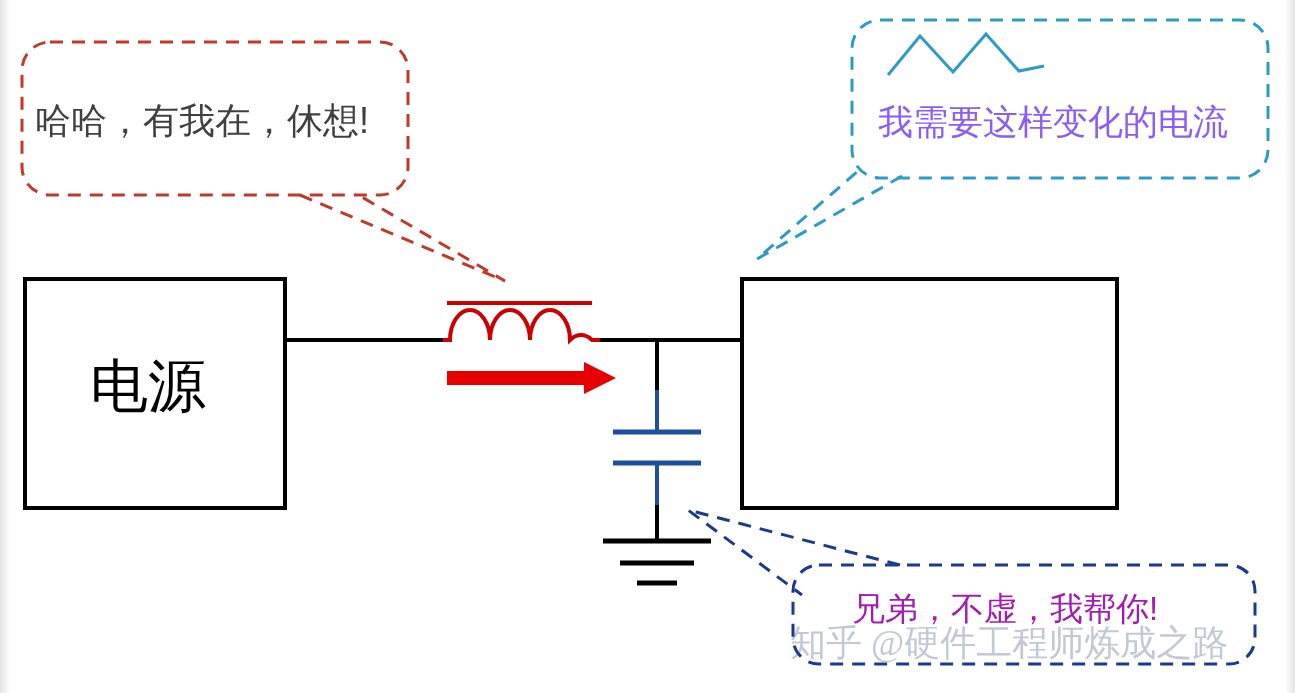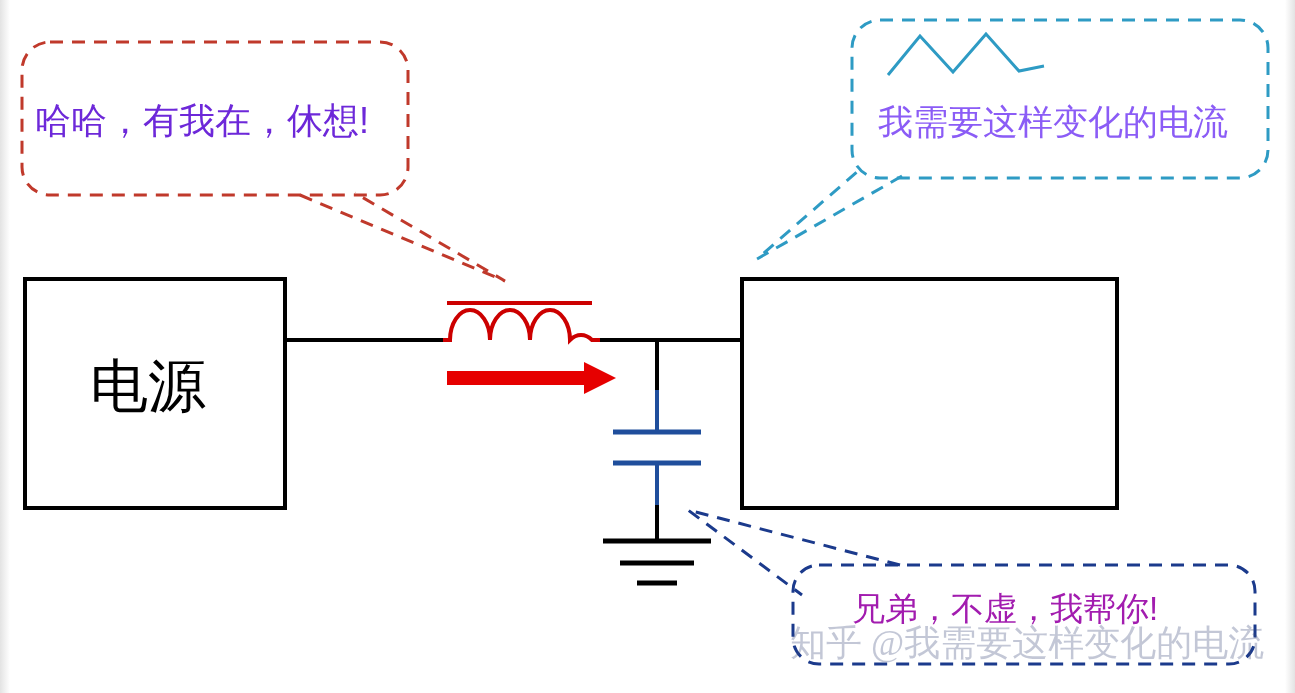"哈哈，有我在，休想!" div.txt { color: #6d28d9 -> #404040 }
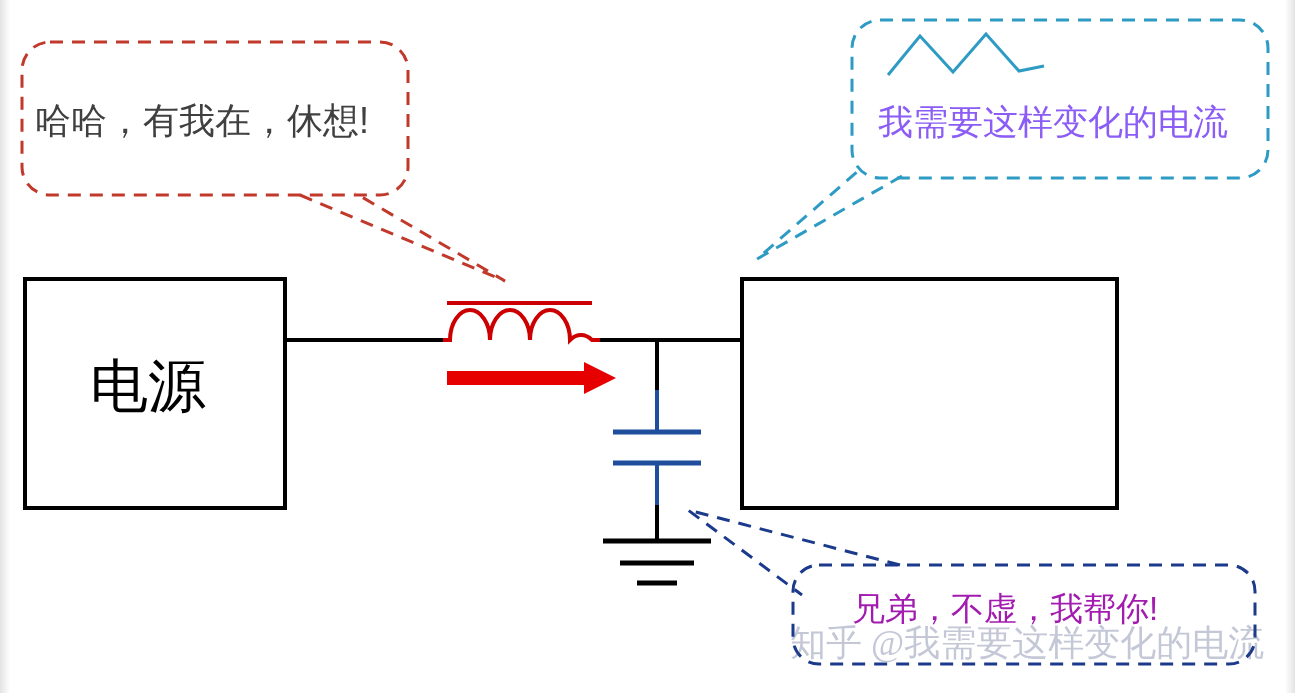"知乎 @我需要这样变化的电流" div.txt { text: @我需要这样变化的电流 -> @硬件工程师炼成之路 }
